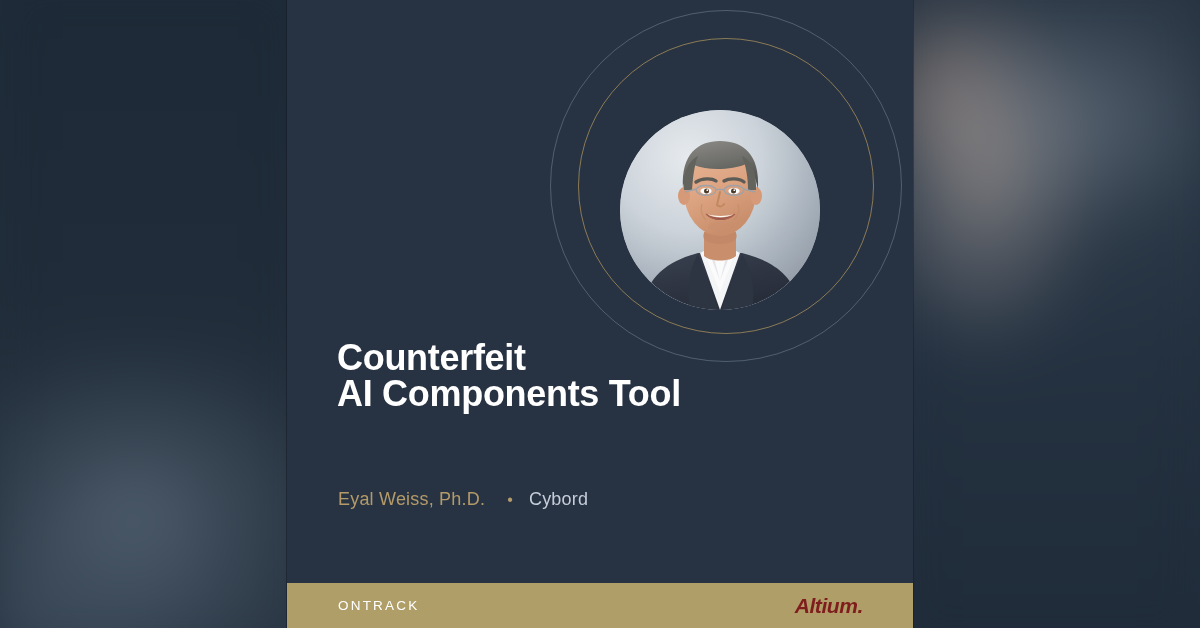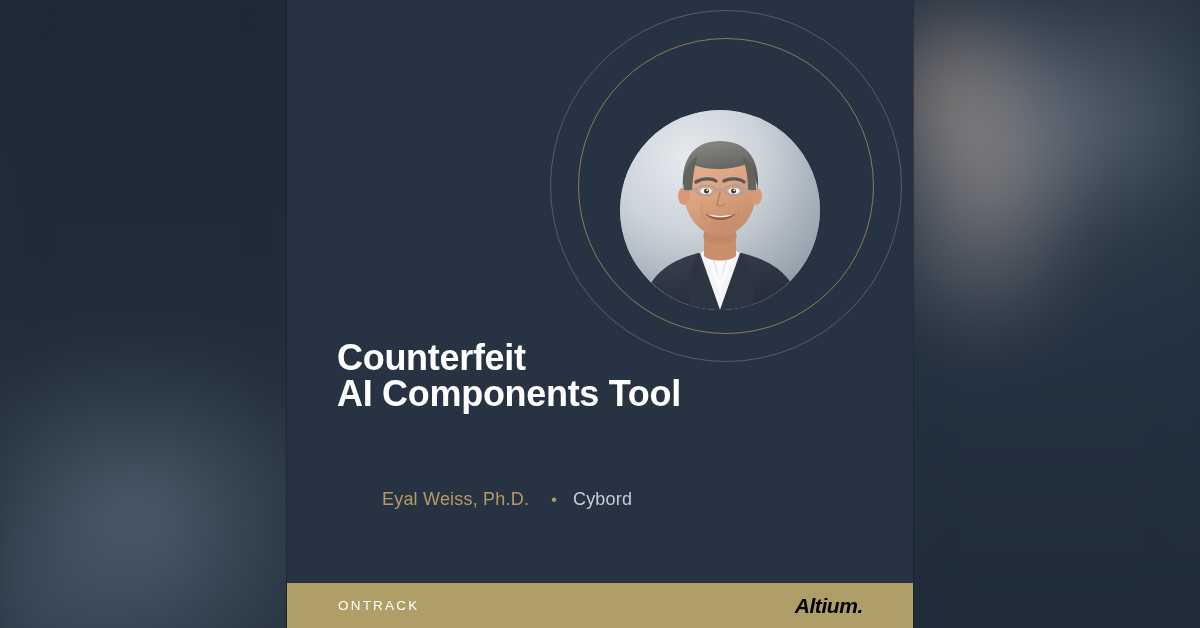"Eyal Weiss, Ph.D." #speaker-name { margin-left: 44px -> none }
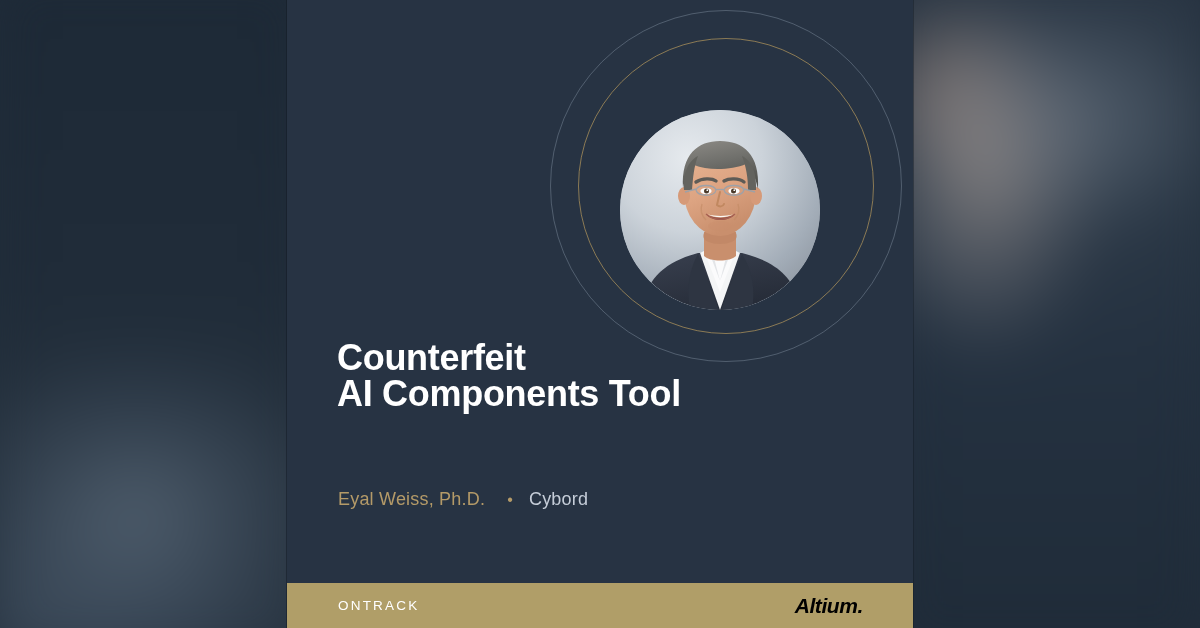"Altium." #footer-logo { color: #000000 -> #7f1d1d }
